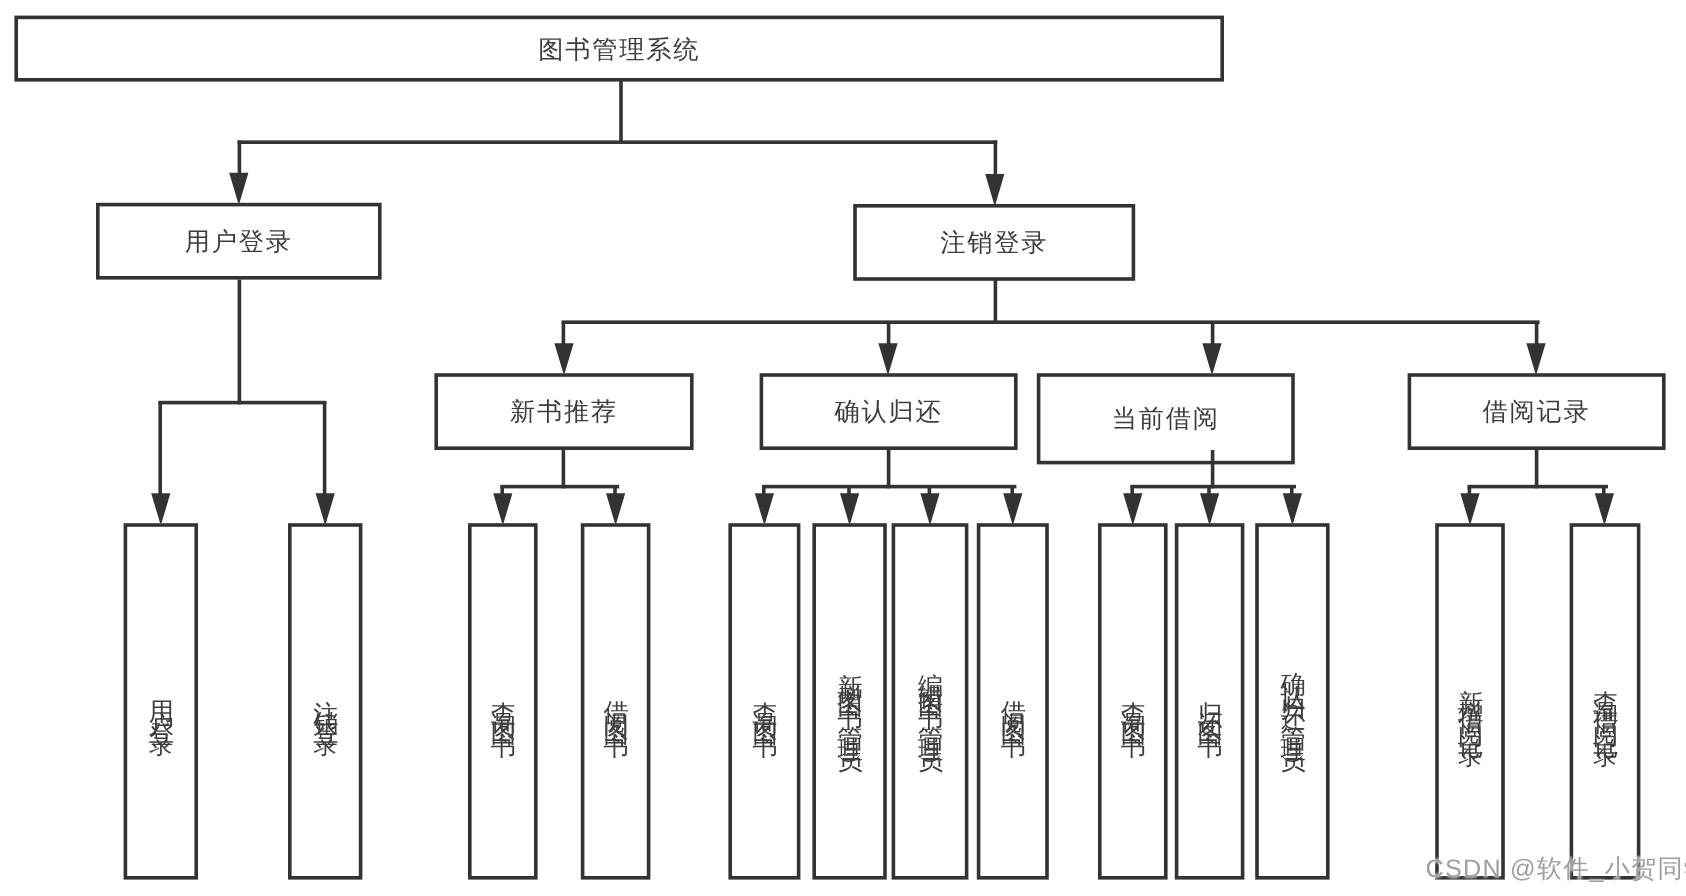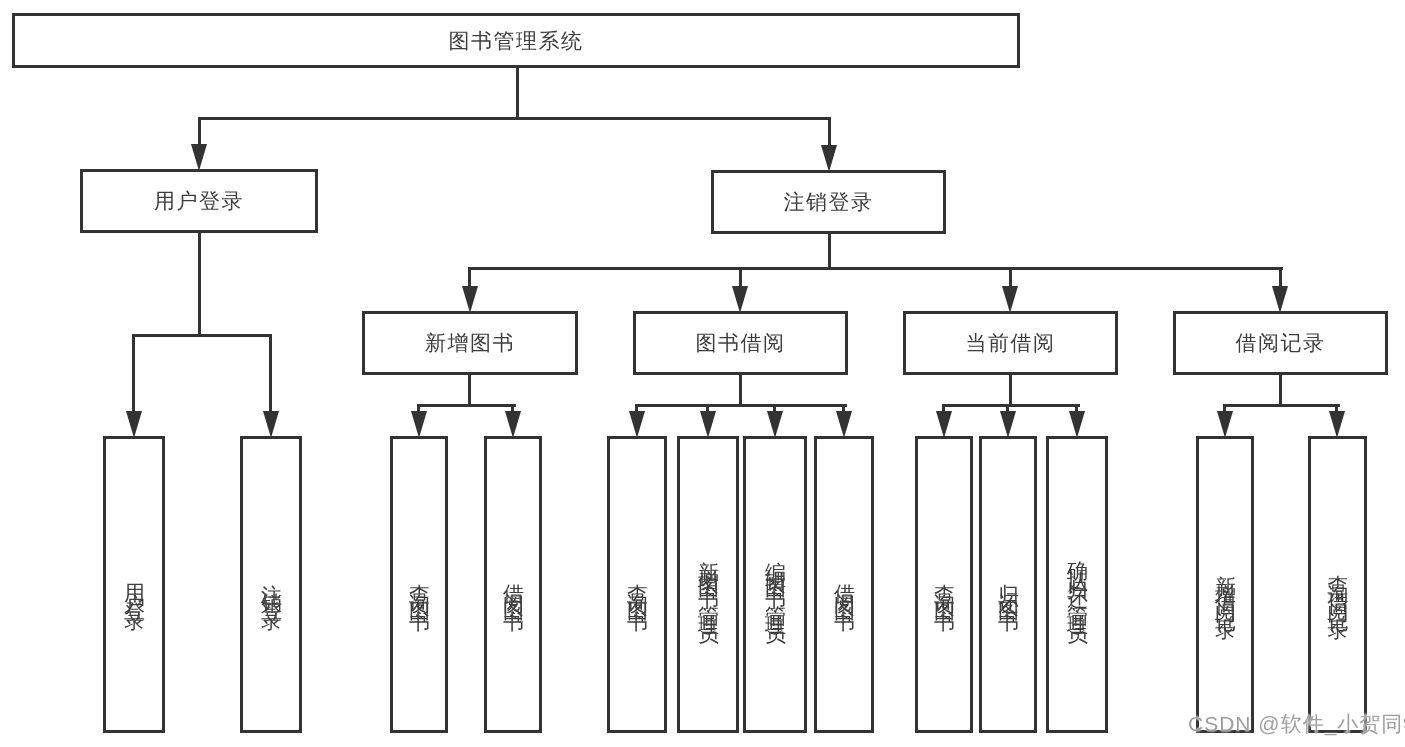"新增图书" span { text: 增图书 -> 书推荐 }
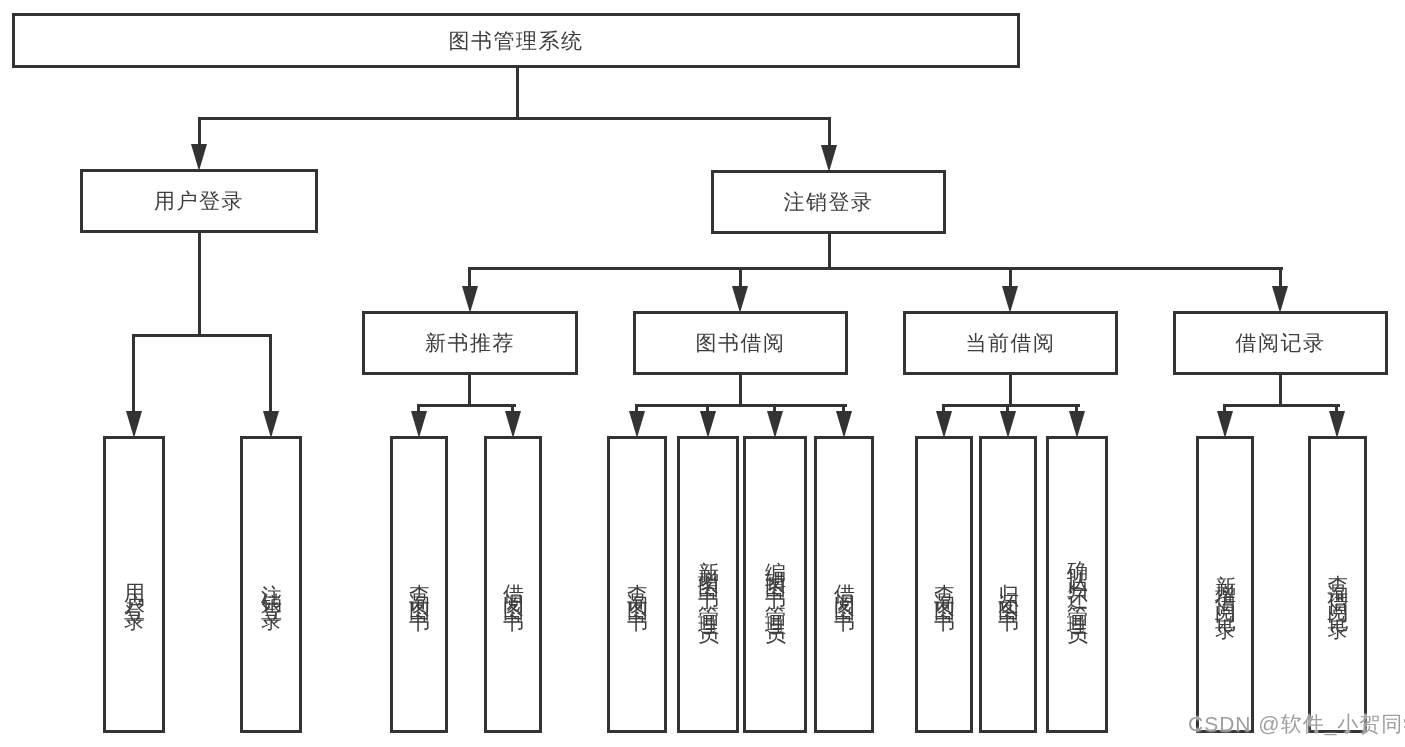"图书借阅" span { text: 图书借阅 -> 确认归还 }
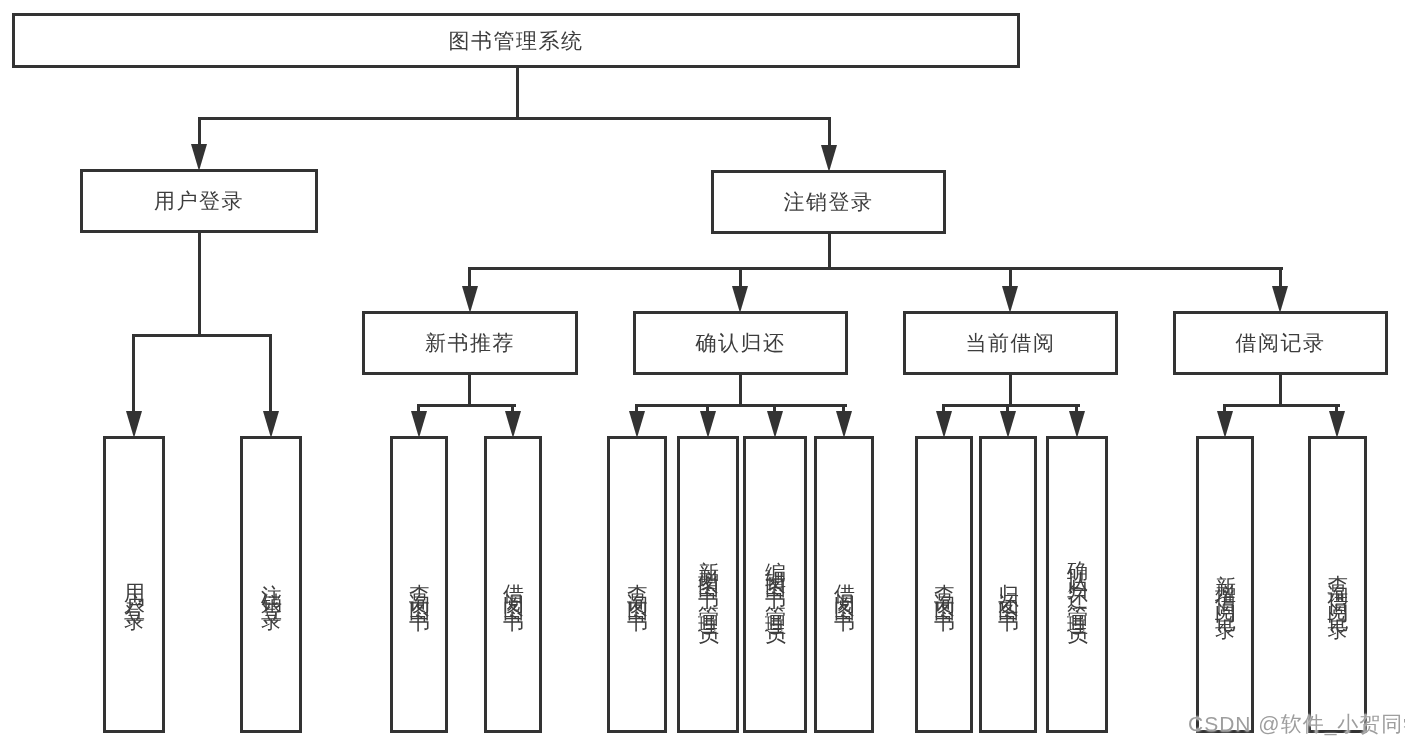"当前借阅" div.box { height: 64px -> 76px; left: 903px -> 864px }
